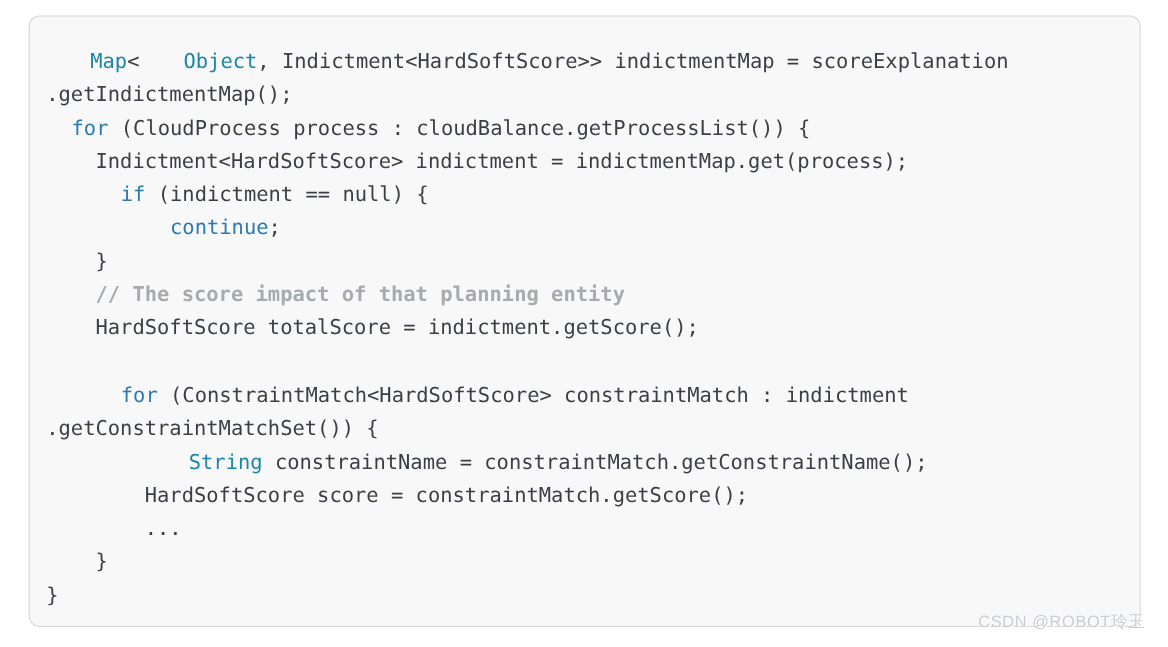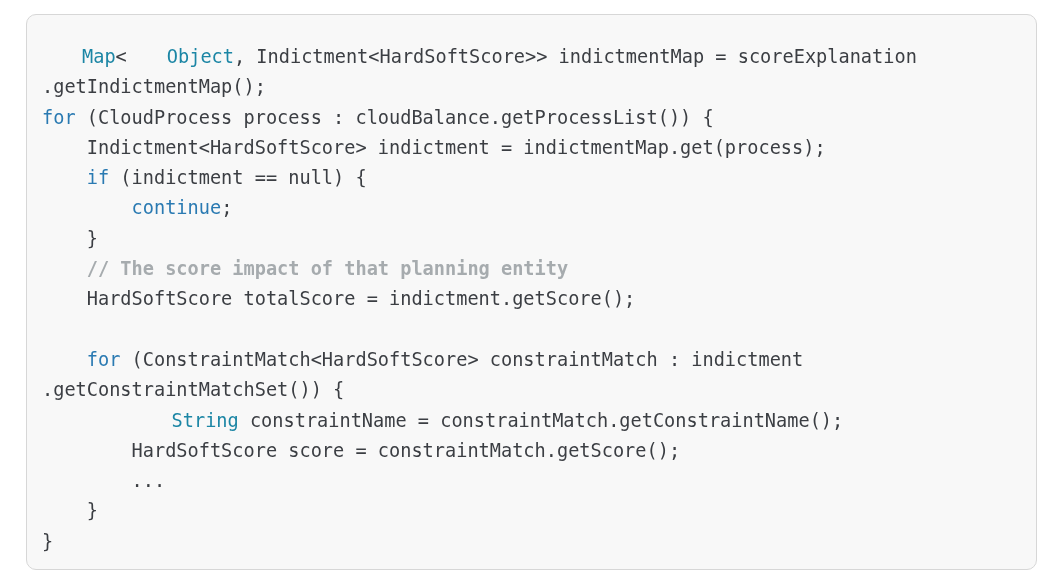"for" .tok-keyword { margin-left: none -> 23px }
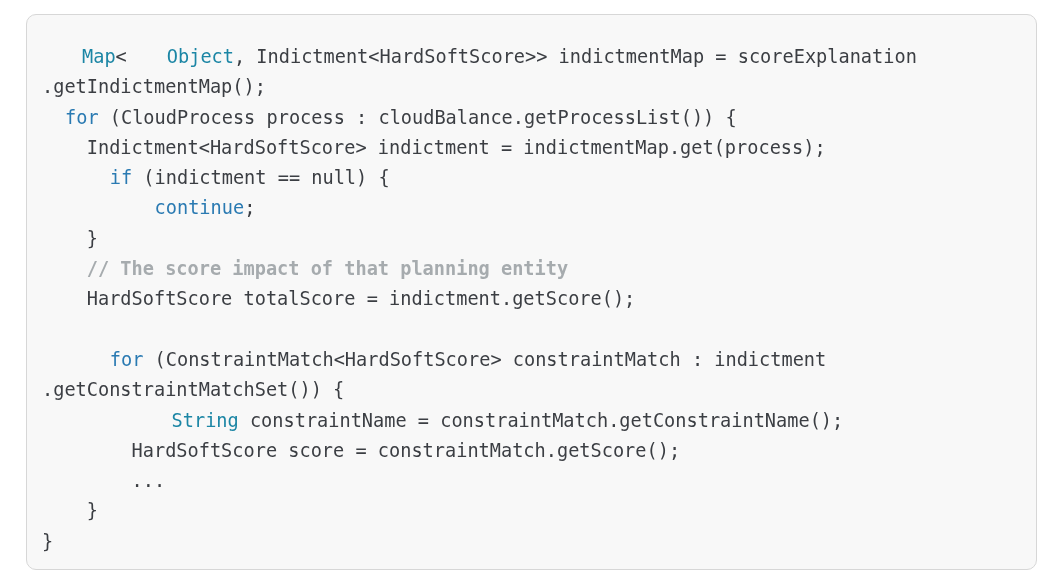"CSDN @ROBOT玲玉" div.watermark { html: none -> <div>CSDN @ROBOT玲玉</div> }
